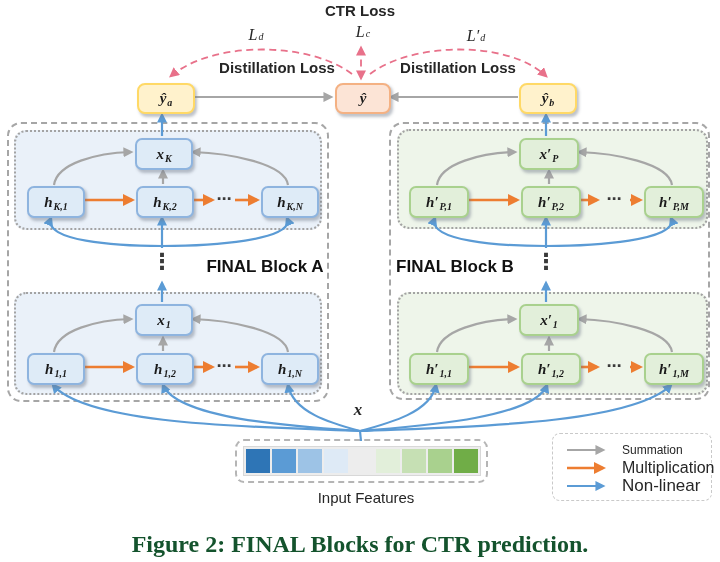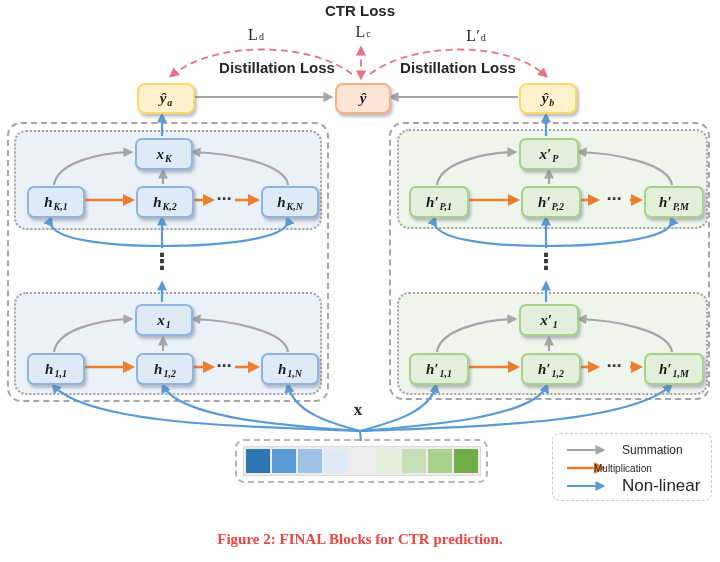"Ld" .math { font-style: none -> italic }
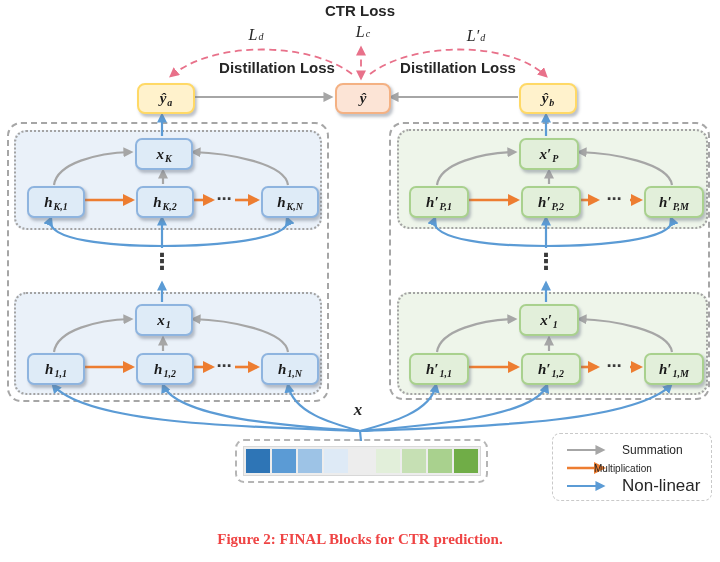"FINAL Block A" div.lbl { html: none -> <div>FINAL Block A</div> }
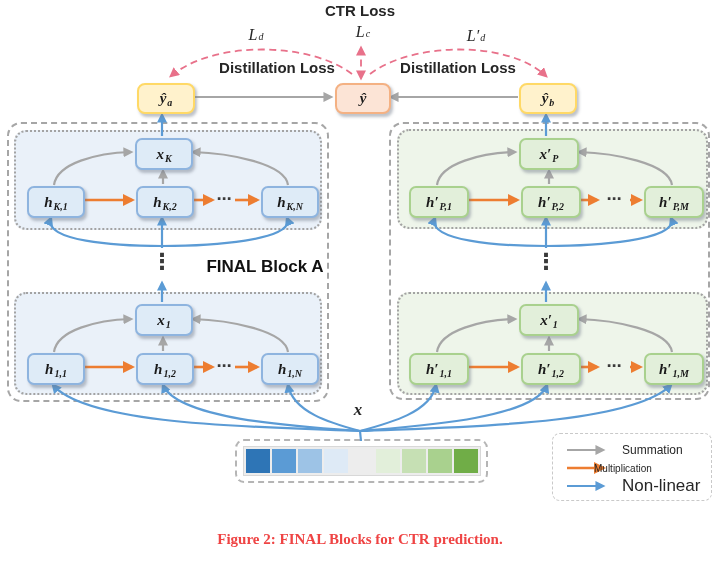"FINAL Block B" div.lbl { html: none -> <div>FINAL Block B</div> }
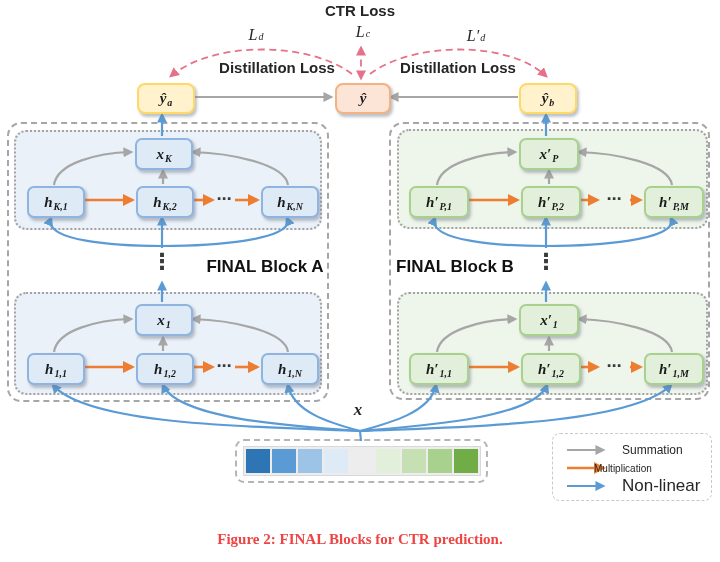"Multiplication" div.lbl { font-size: 10px -> 16px; left: 594px -> 622px }
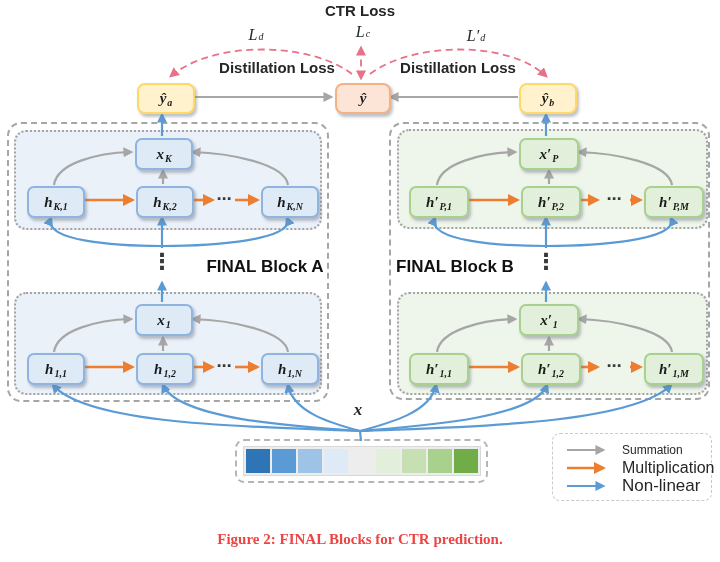"Input Features" div.lbl { html: none -> <div>Input Features</div> }
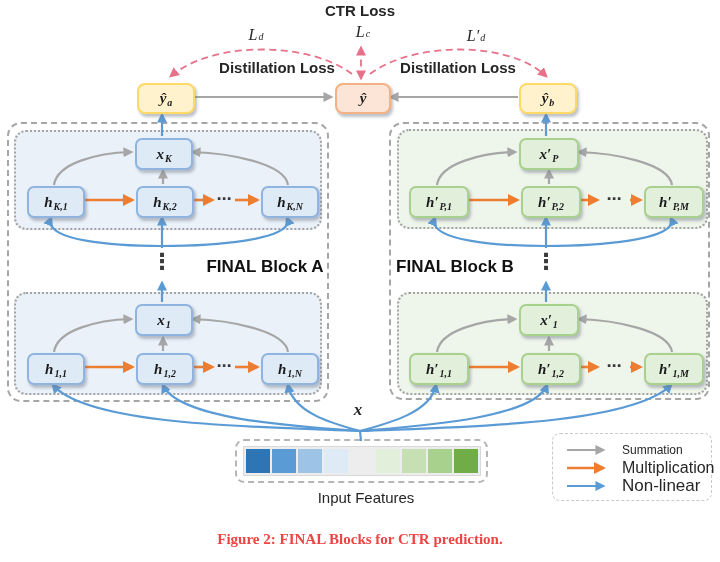"Figure 2: FINAL Blocks for" .caption { color: #ef4444 -> #14532d; font-size: 15px -> 24px }
